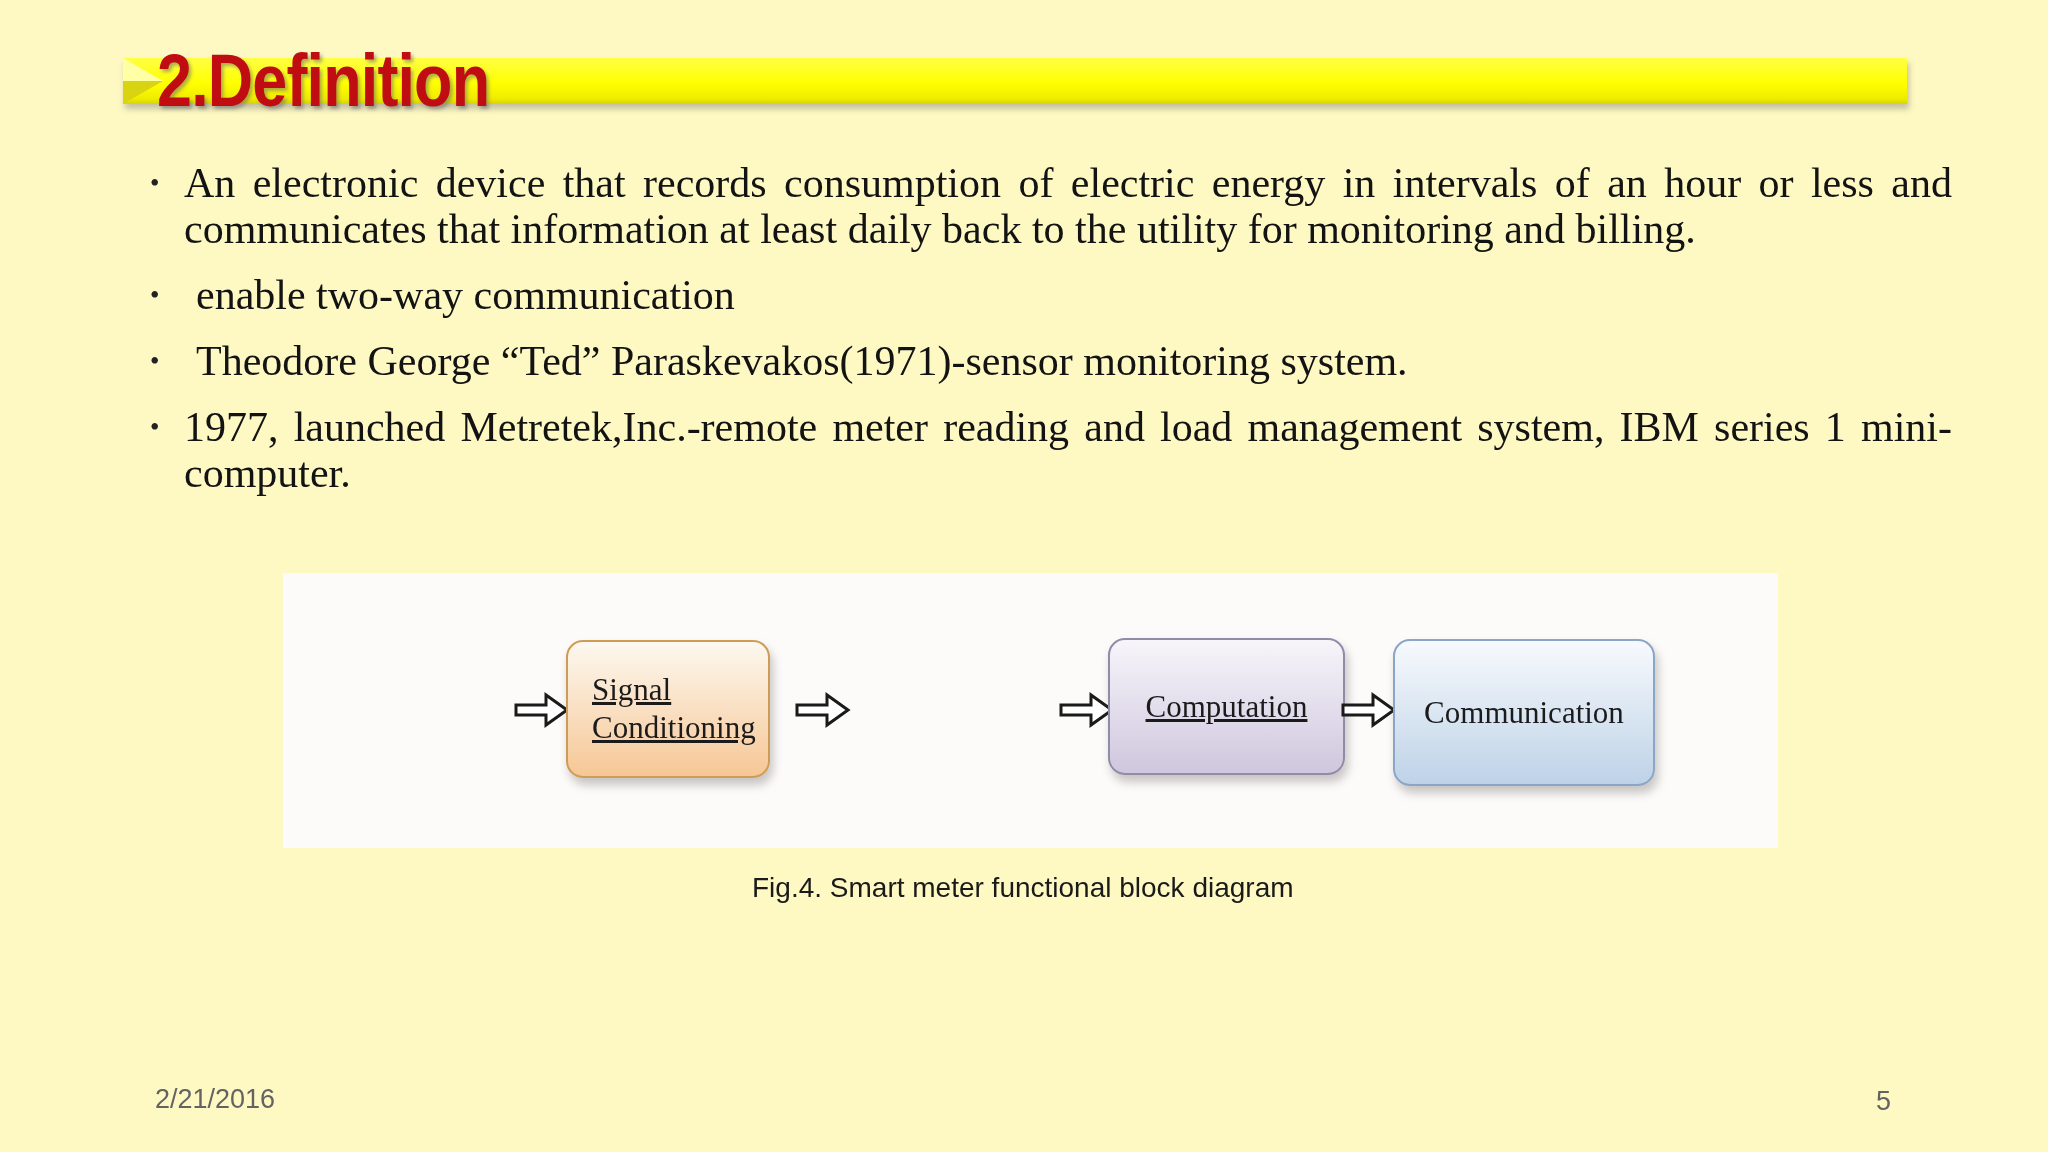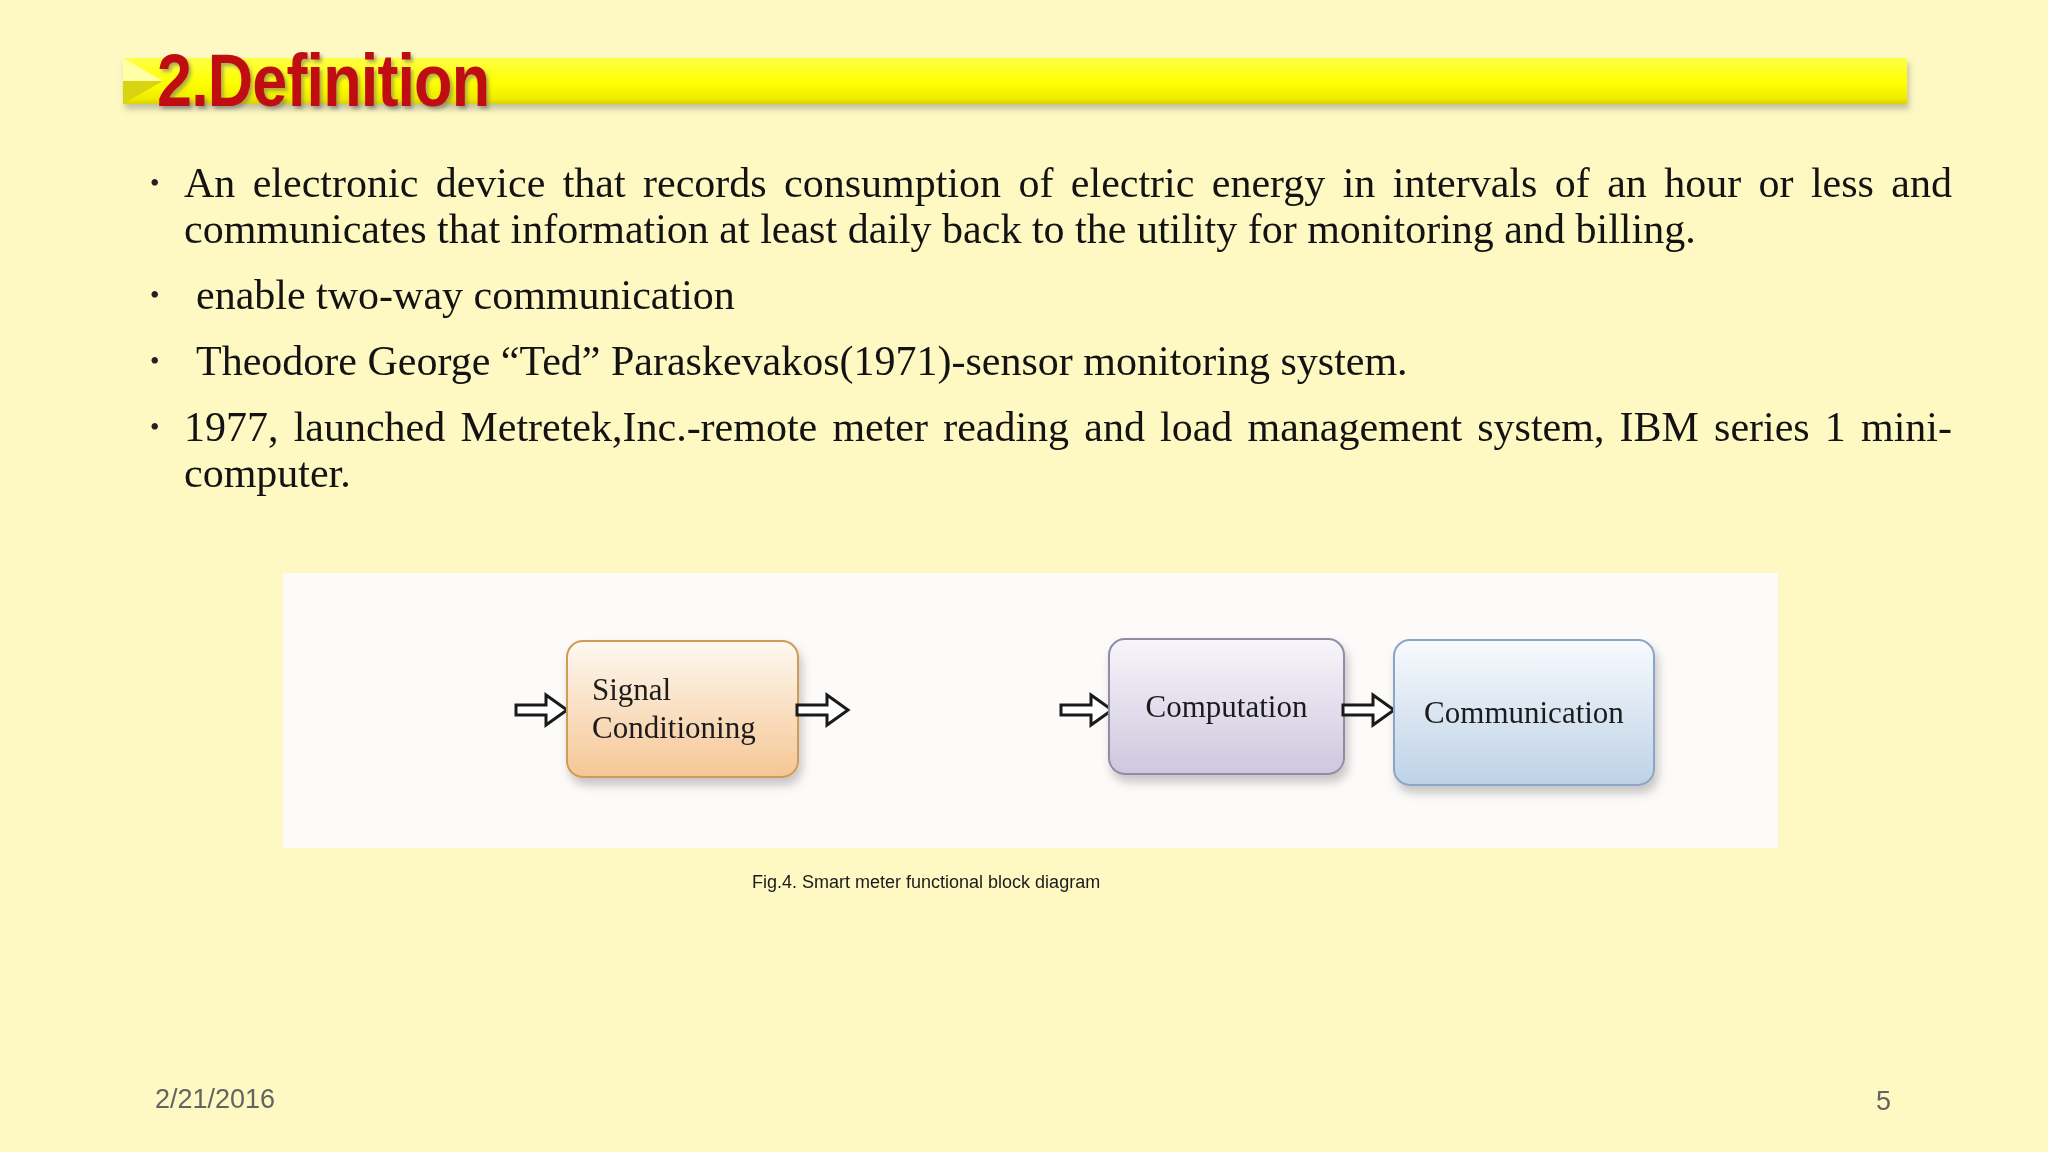"Signal Conditioning" div.block { text-decoration: none -> underline; width: 233px -> 204px }
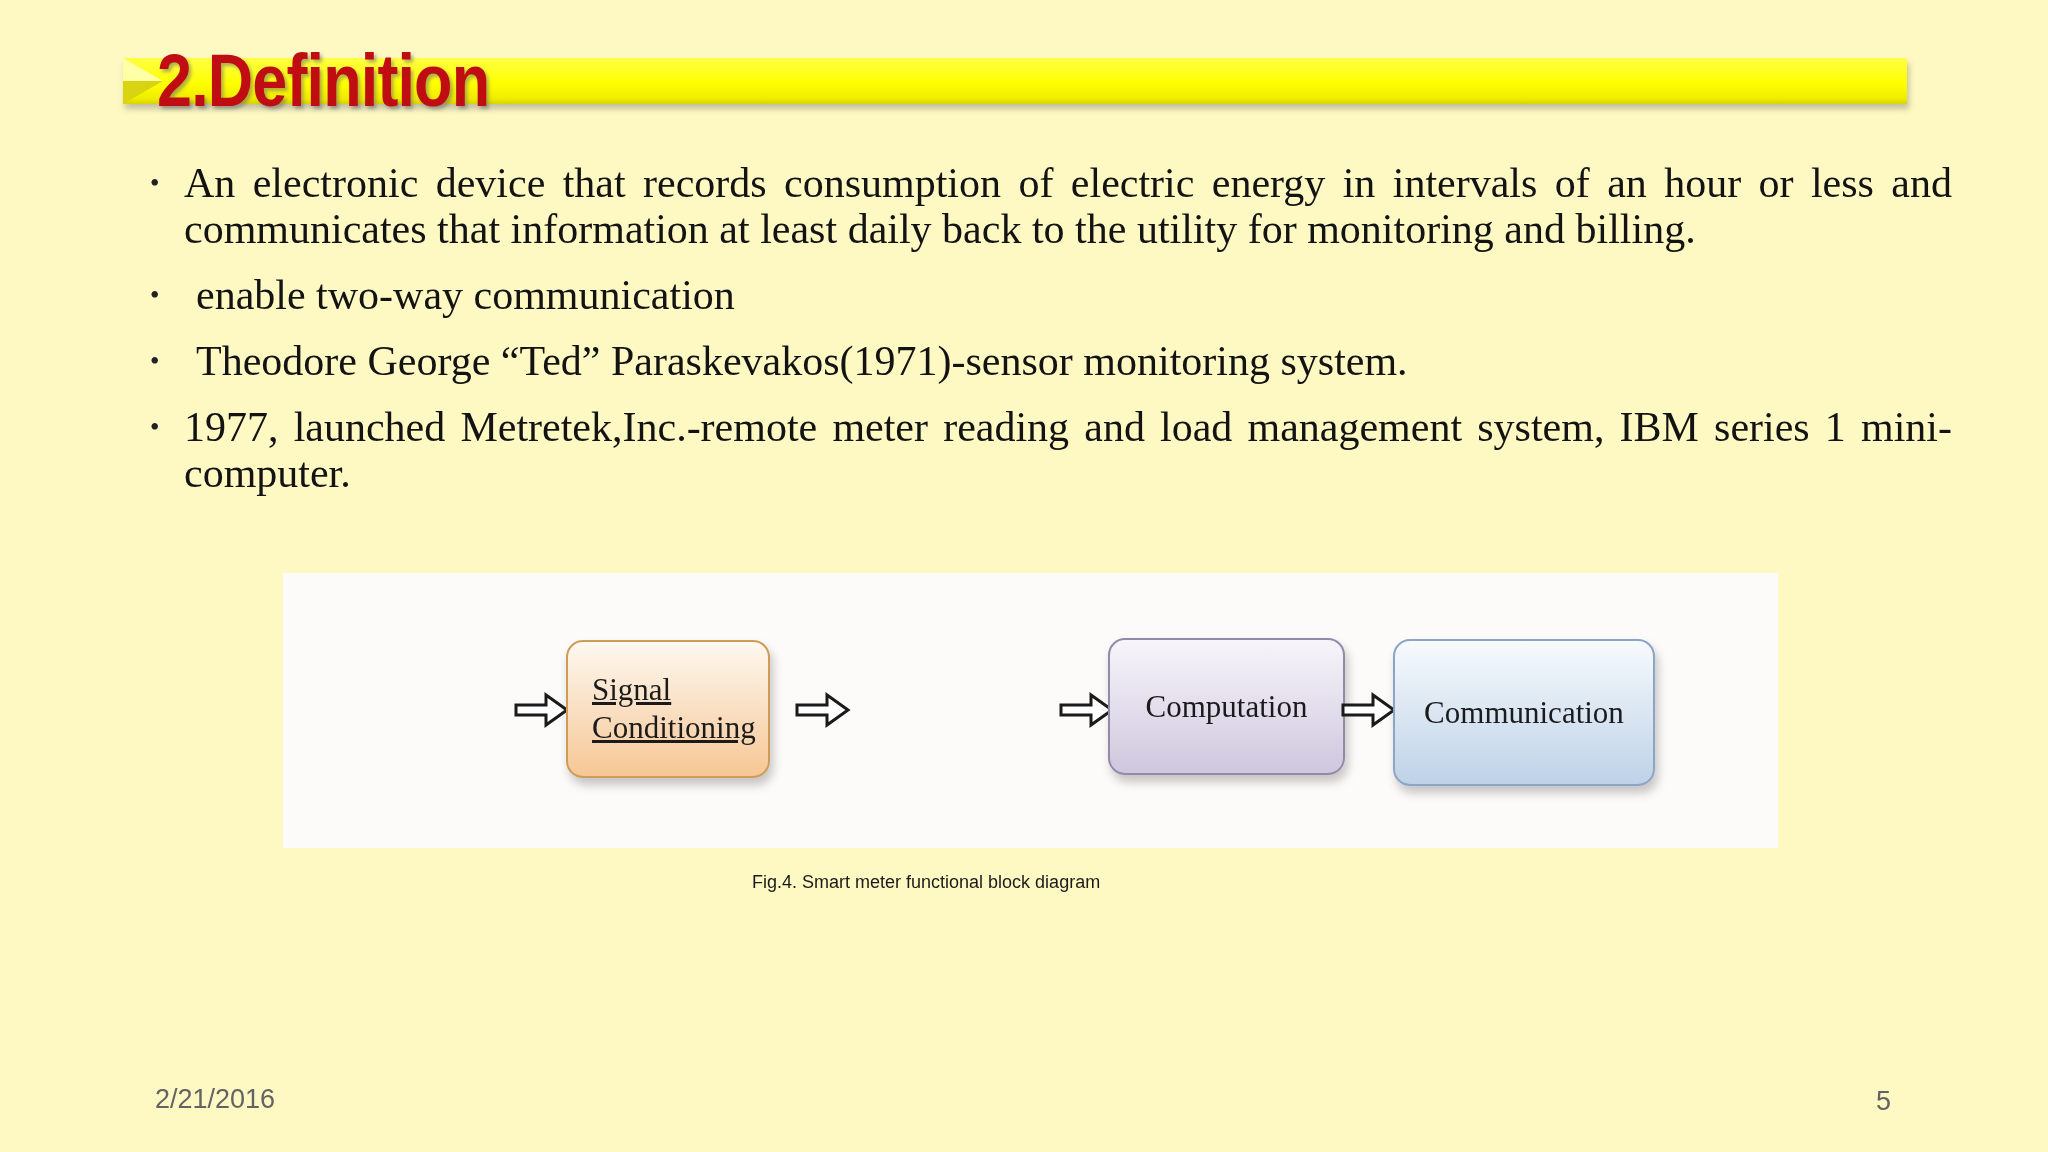"Computation" div.block { text-decoration: none -> underline }
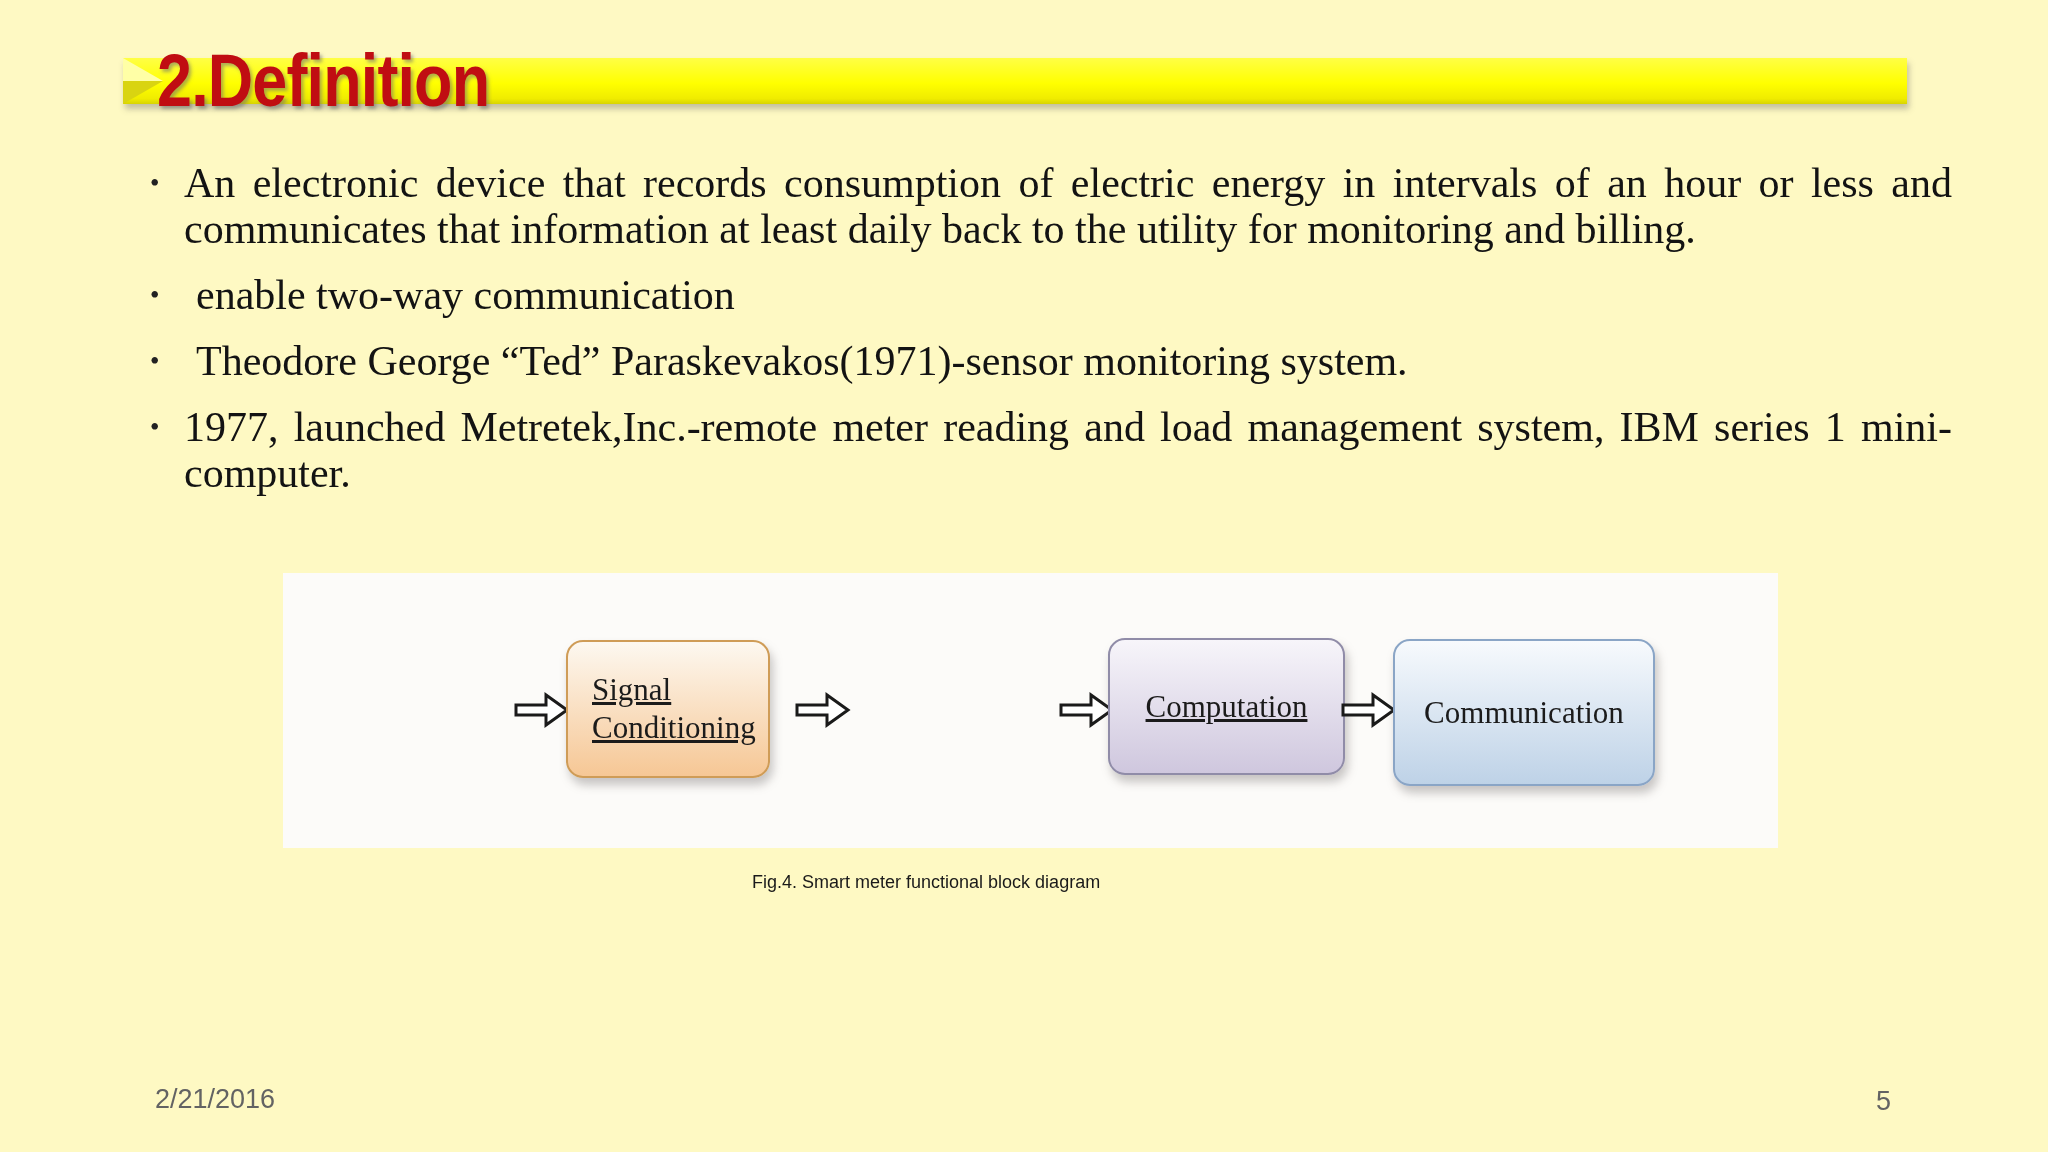"Fig.4. Smart meter functional block" .caption { font-size: 18px -> 28px }
